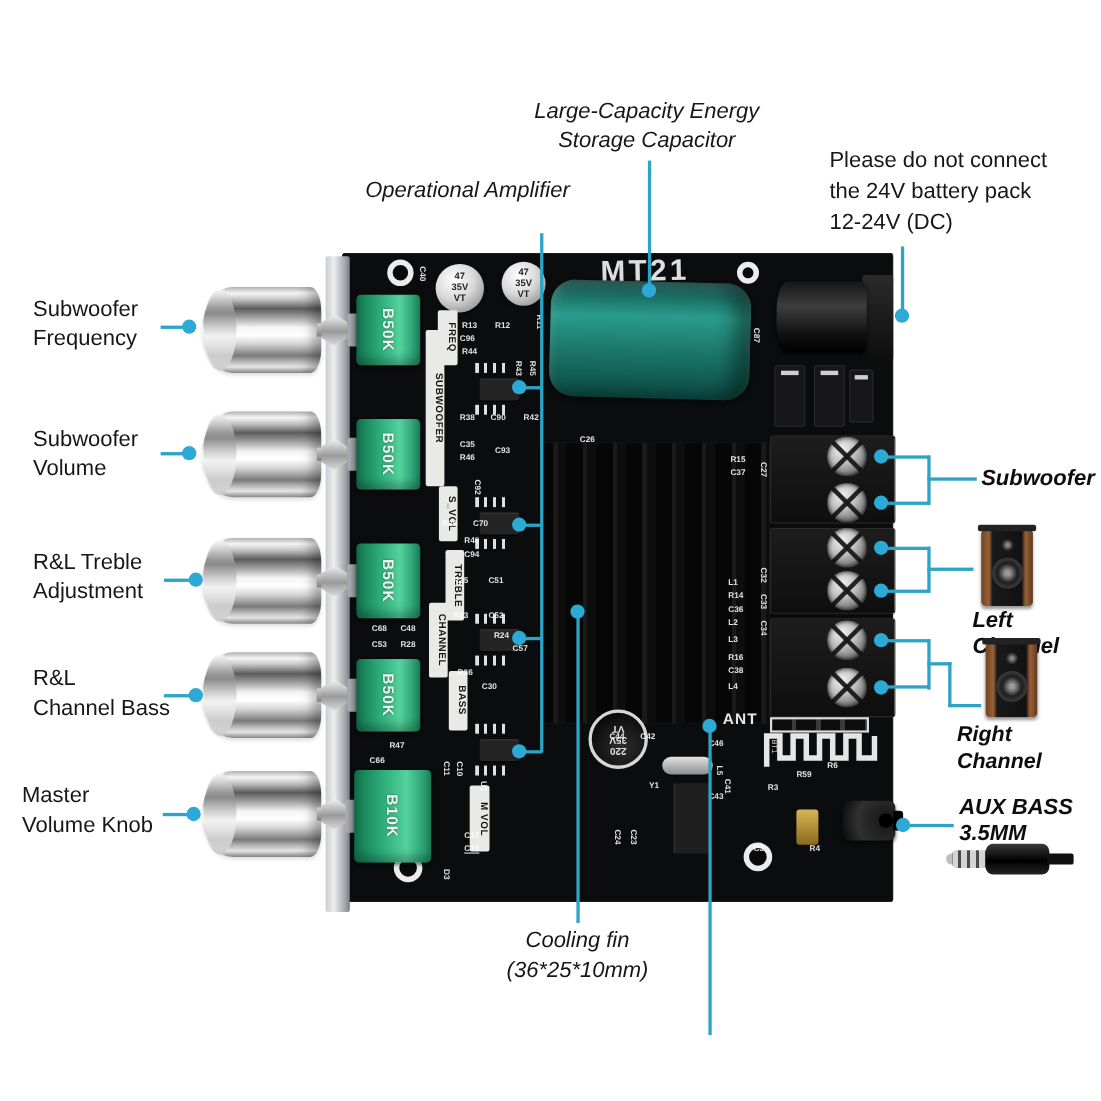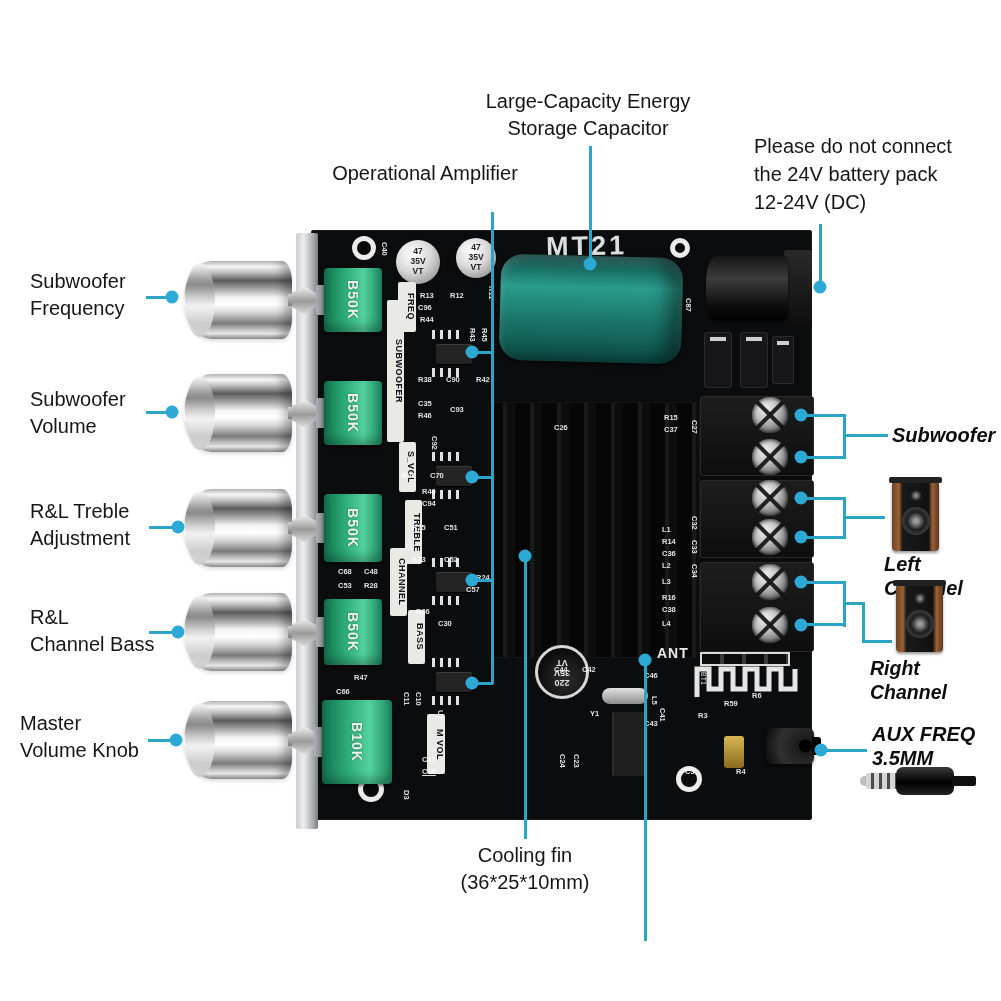"Large-Capacity Energy" .callout.center { font-style: none -> italic }
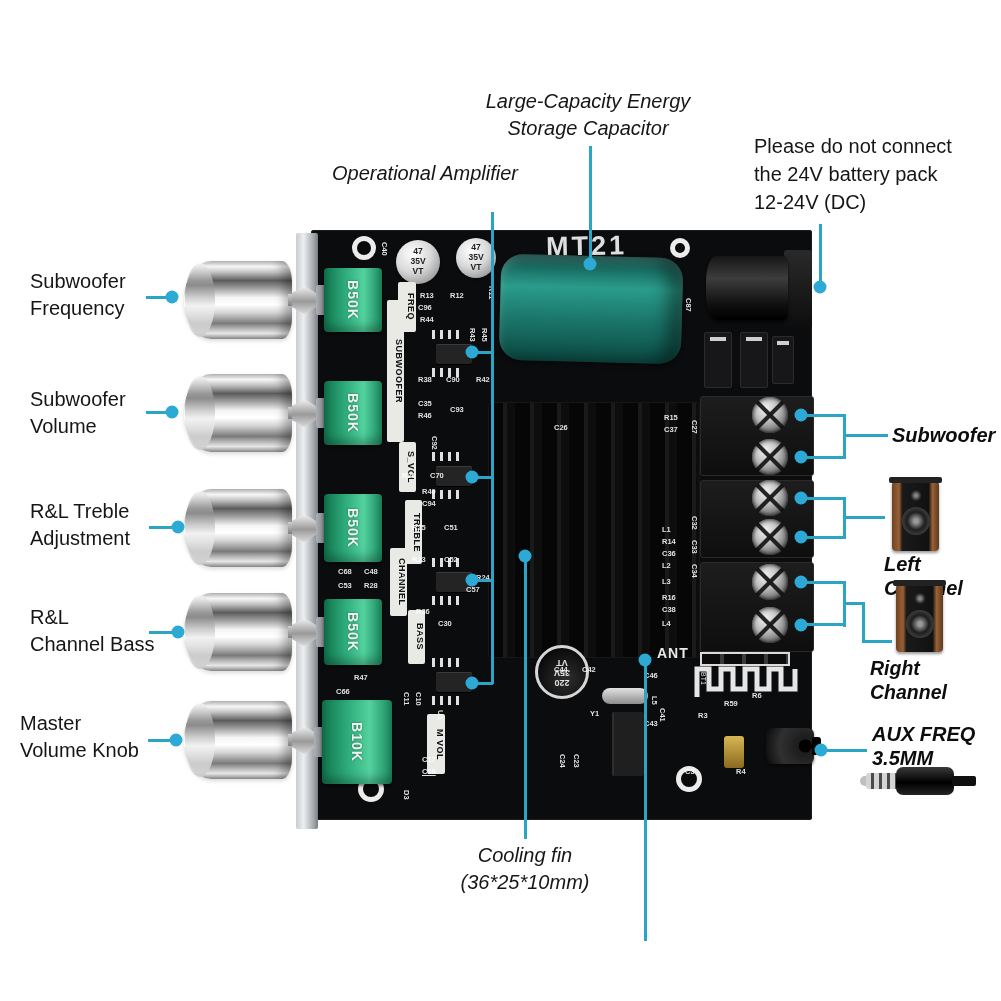"C26" div.smd { left: 554px -> 527px; margin-top: 28px -> none }
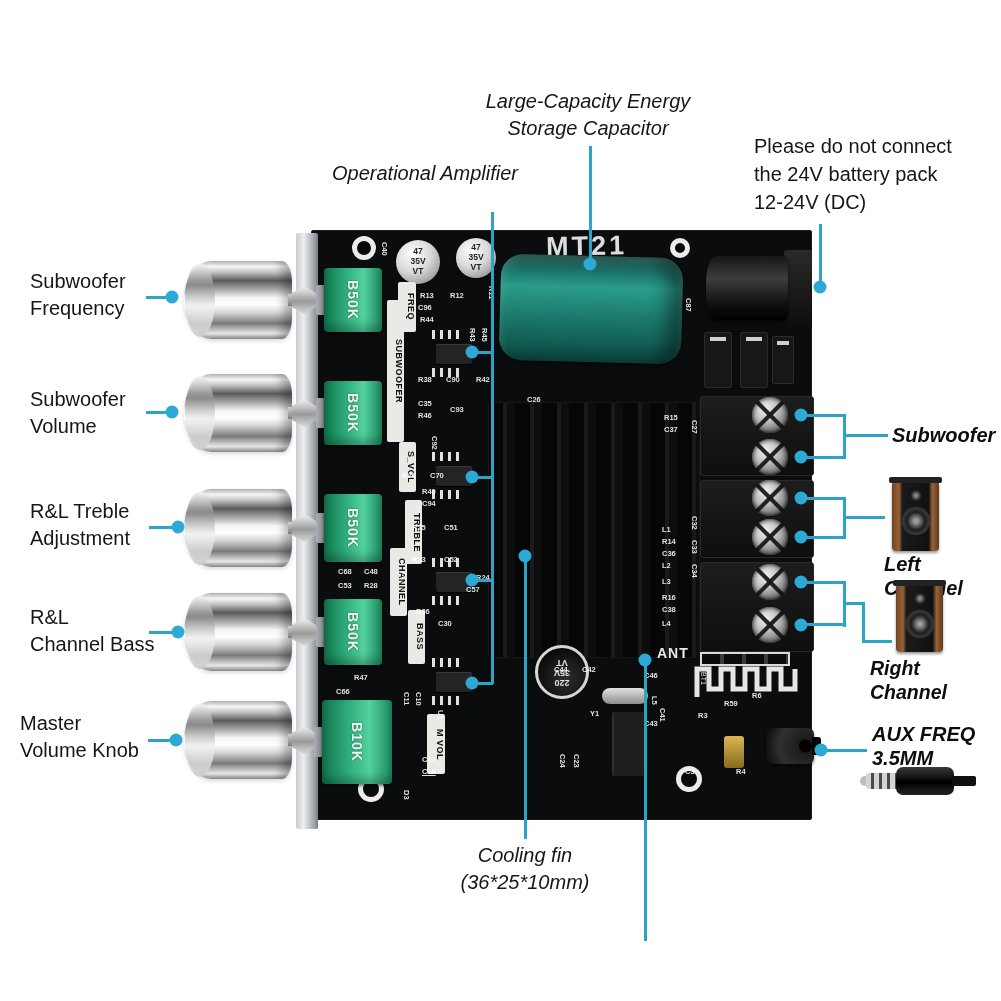"R24" div.smd { left: 476px -> 449px }
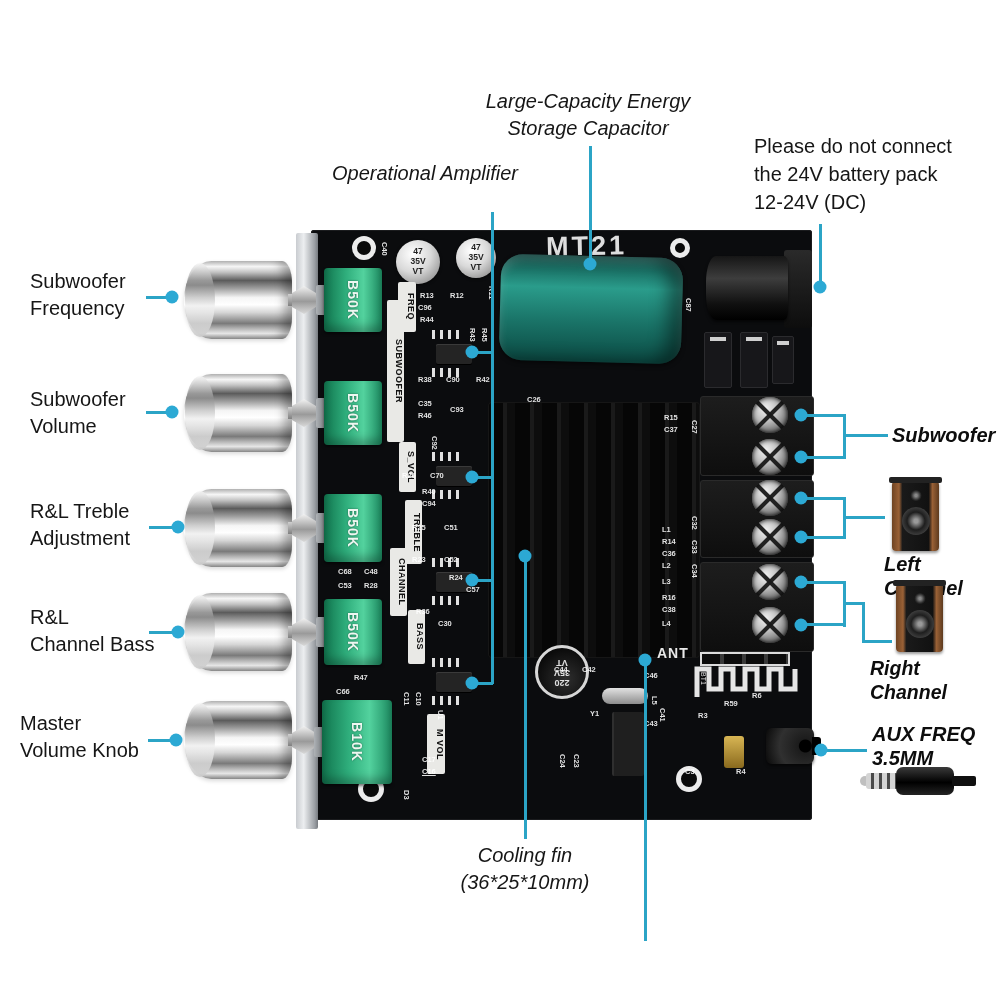"AUX FREQ" div { text: FREQ -> BASS }
